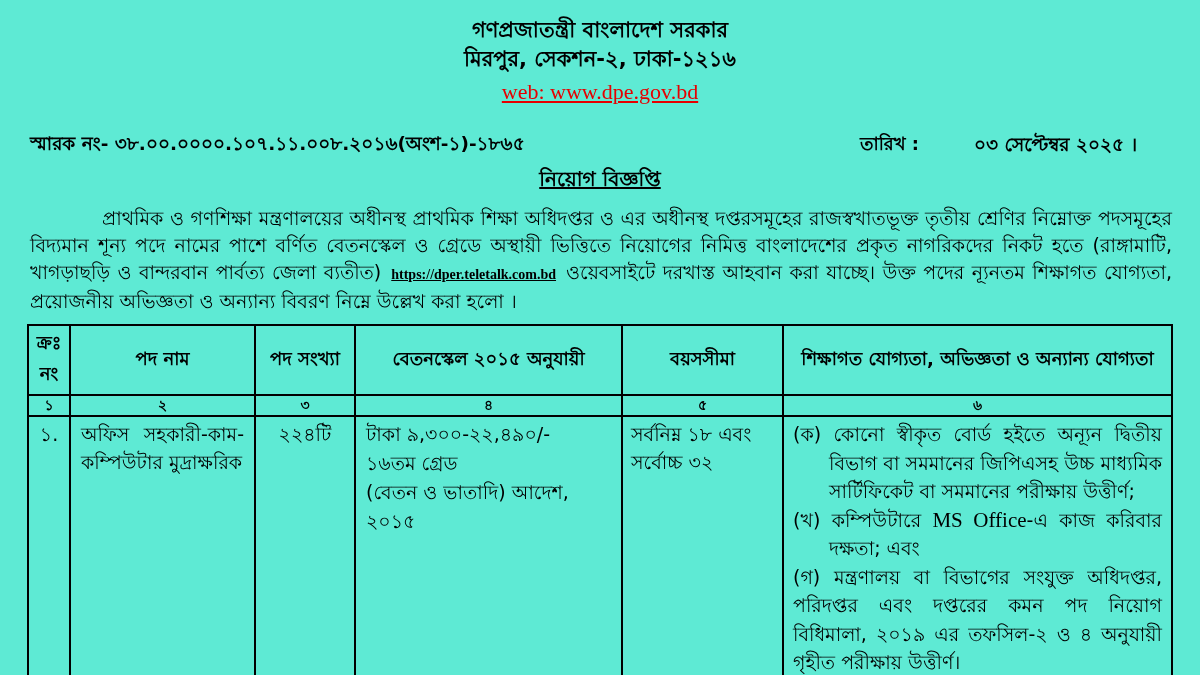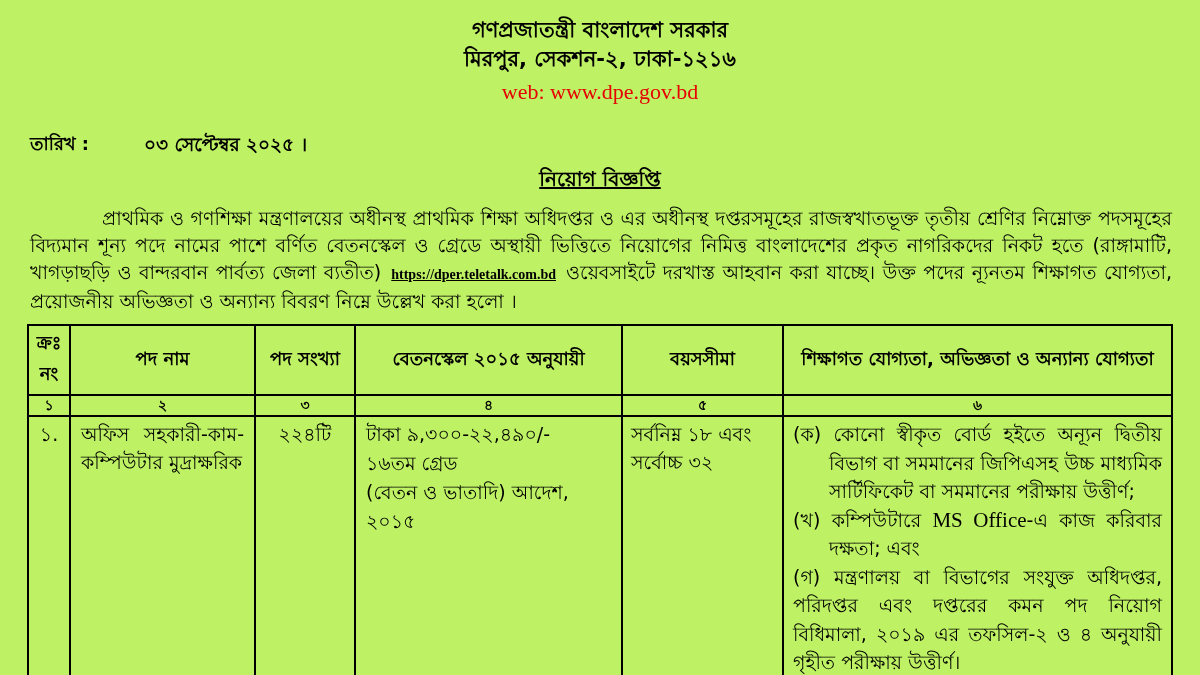"গণপ্রজাতন্ত্রী বাংলাদেশ সরকার" .page { background: #bef264 -> #5eead4 }
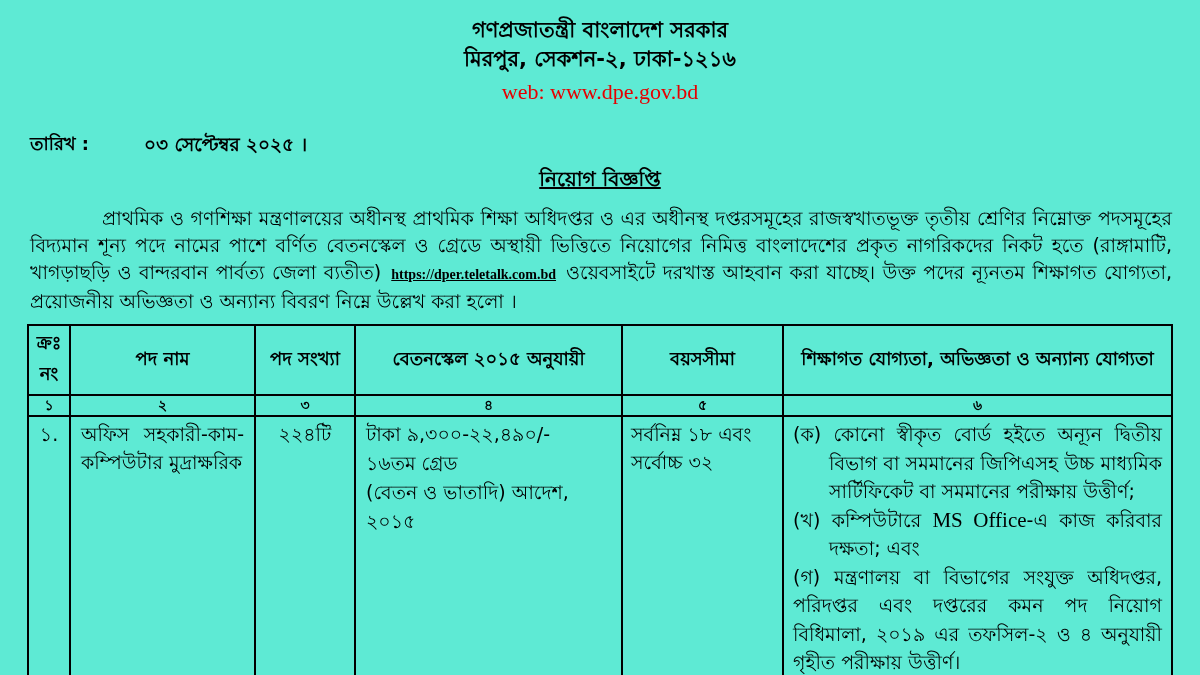"web: www.dpe.gov.bd" .web-link { text-decoration: none -> underline }
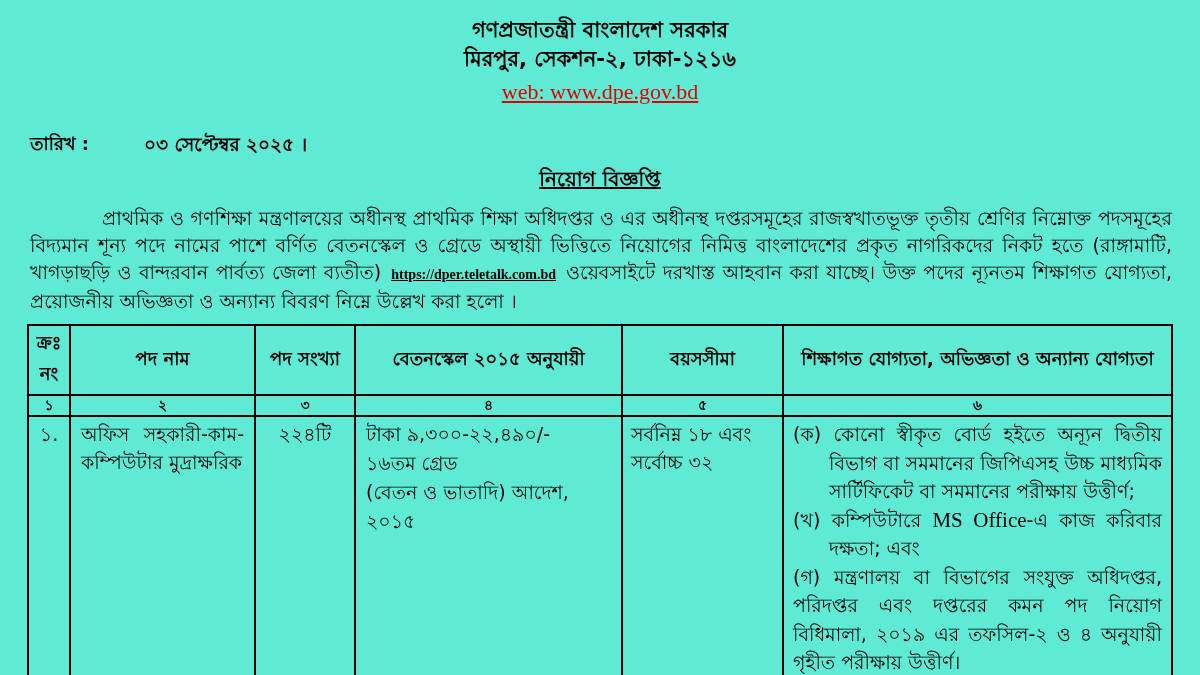"স্মারক নং-" div.memo-no { html: none -> <div>স্মারক নং- ৩৮.০০.০০০০.১০৭.১১.০০৮.২০১৬(অংশ-১)-১৮৬৫</div> }
